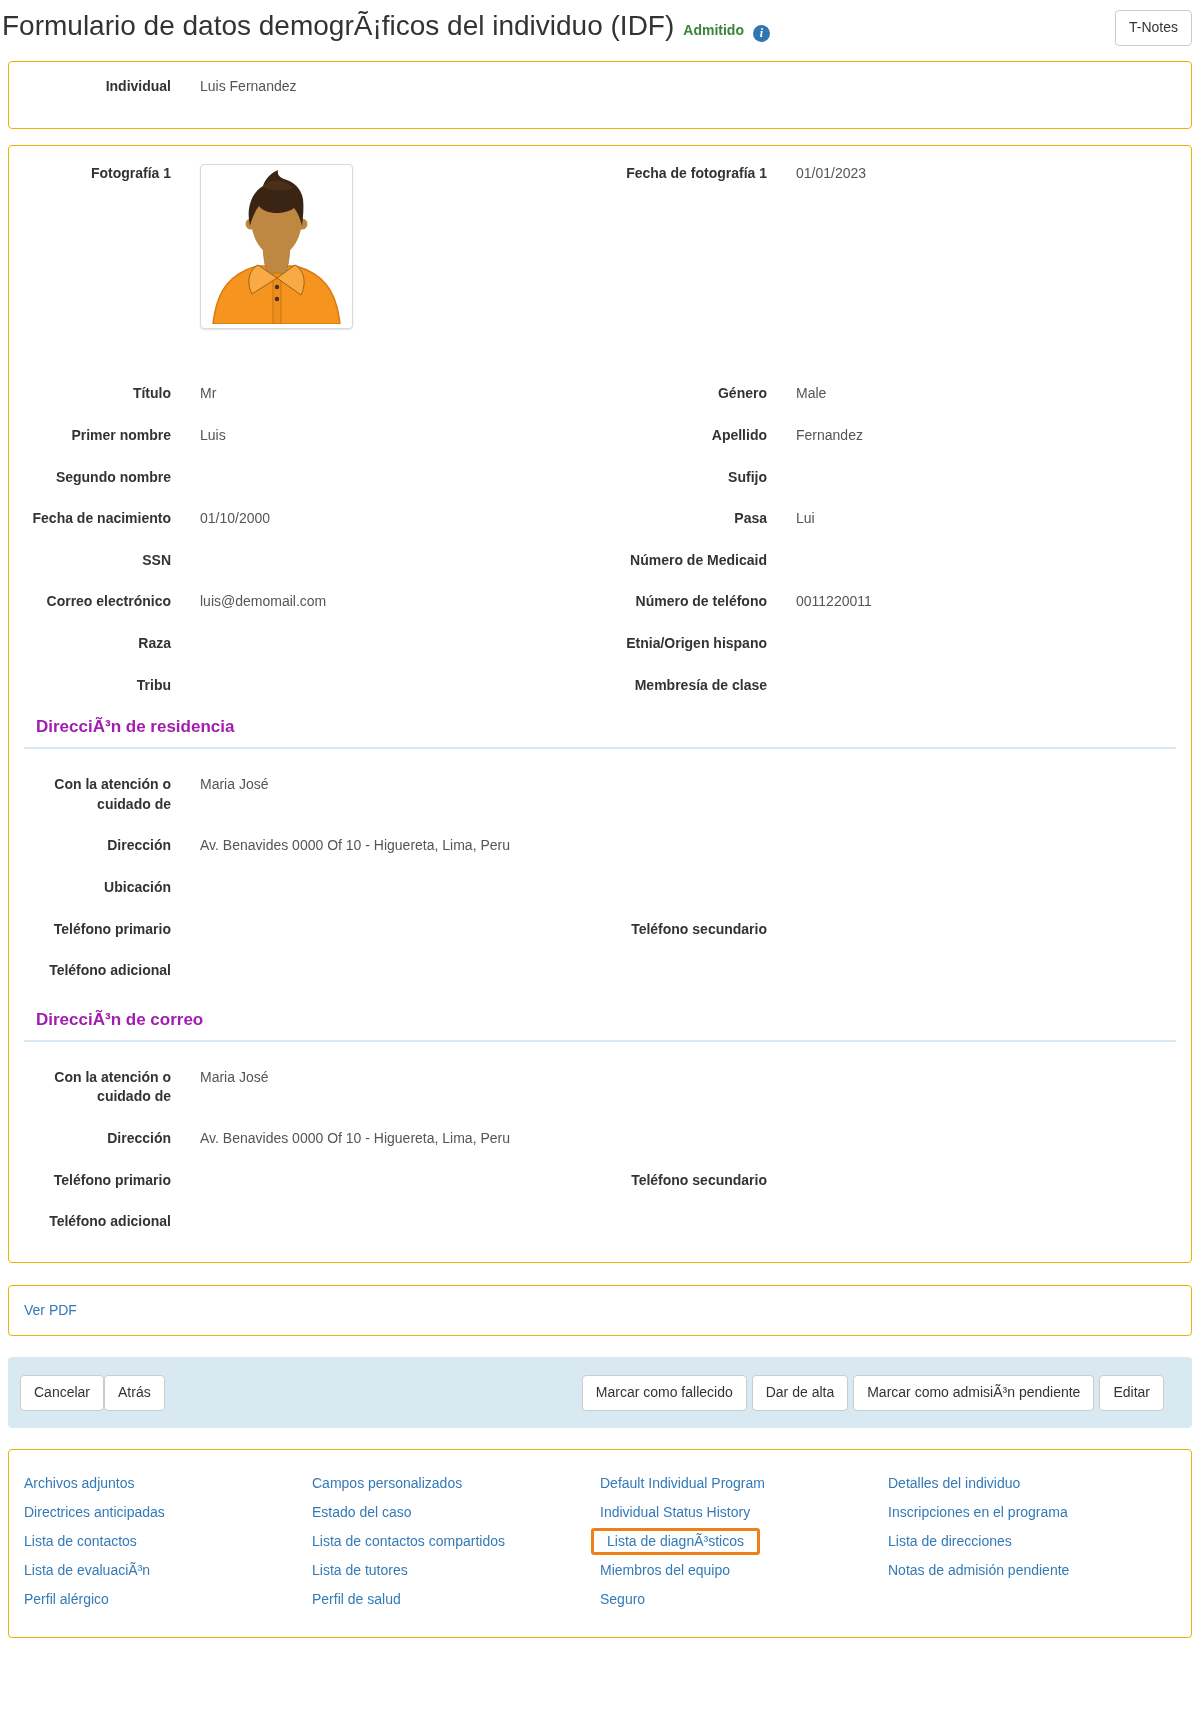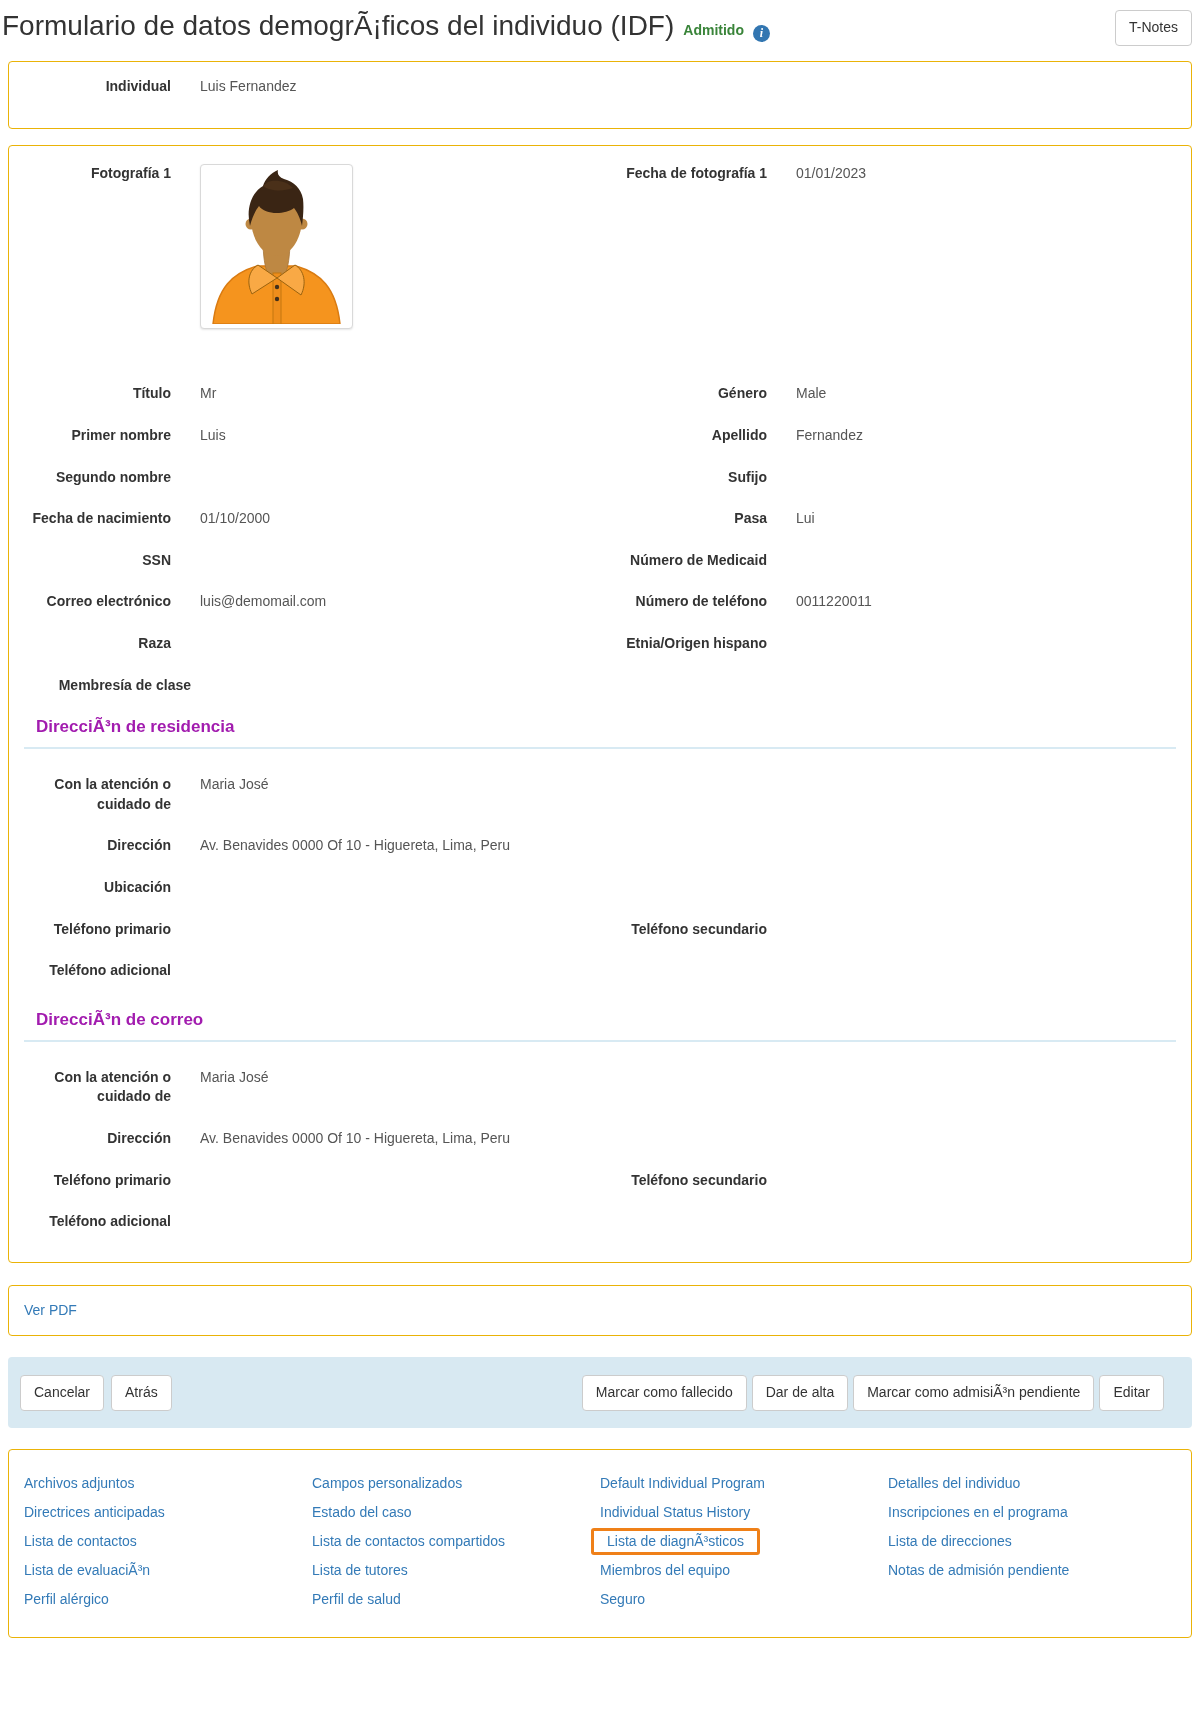"Tribu" div.half { html: none -> <div> <div>Tribu</div> <div></div> </div> }
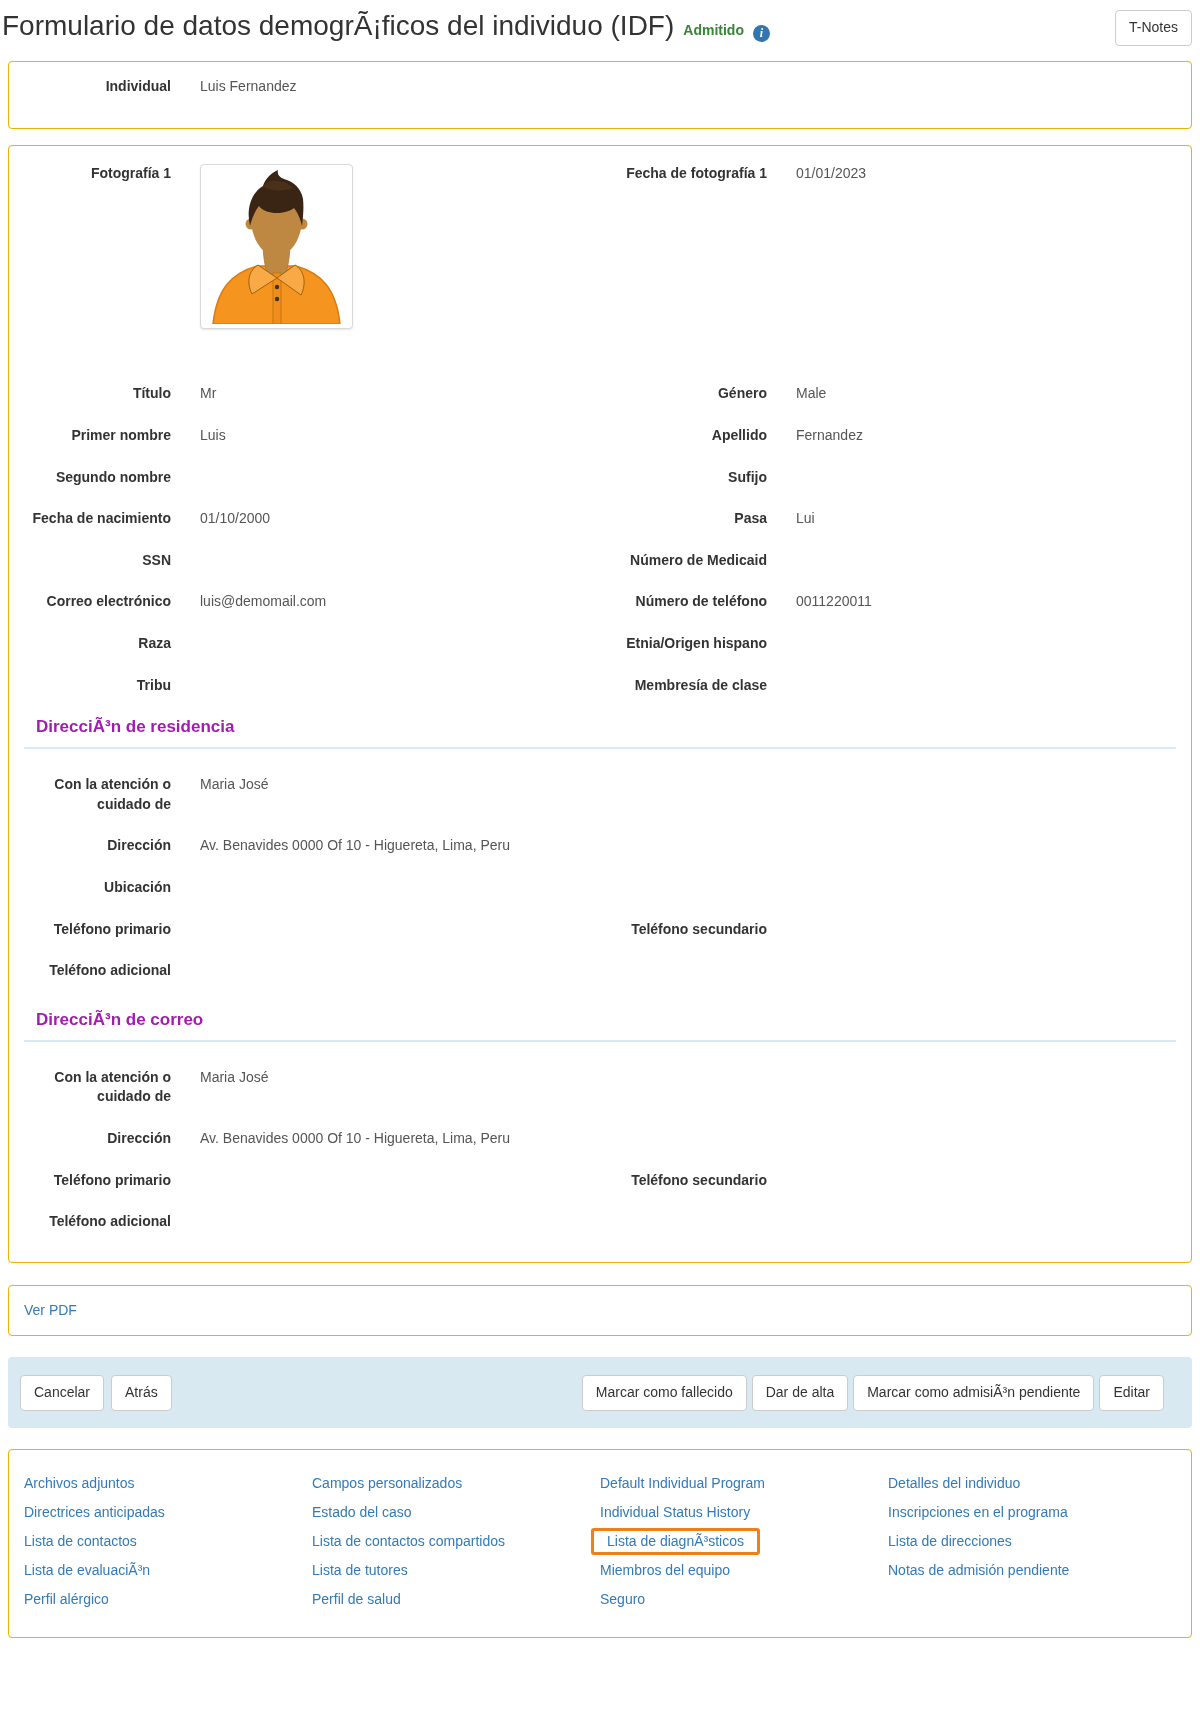"Cancelar" .btn-group-l { gap: 7px -> none }
